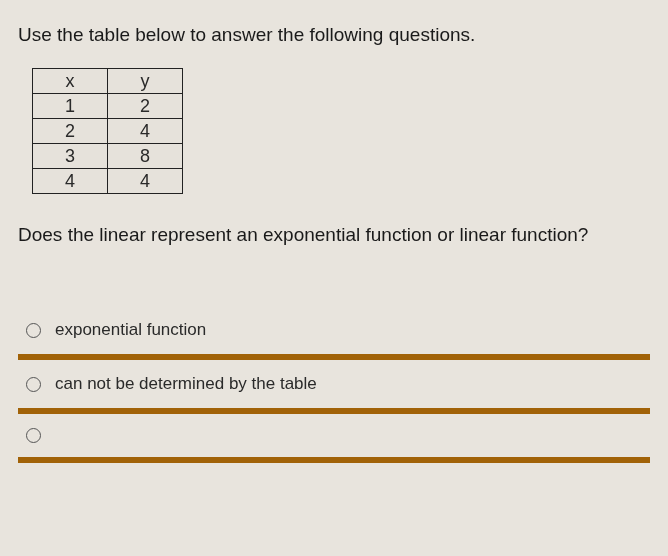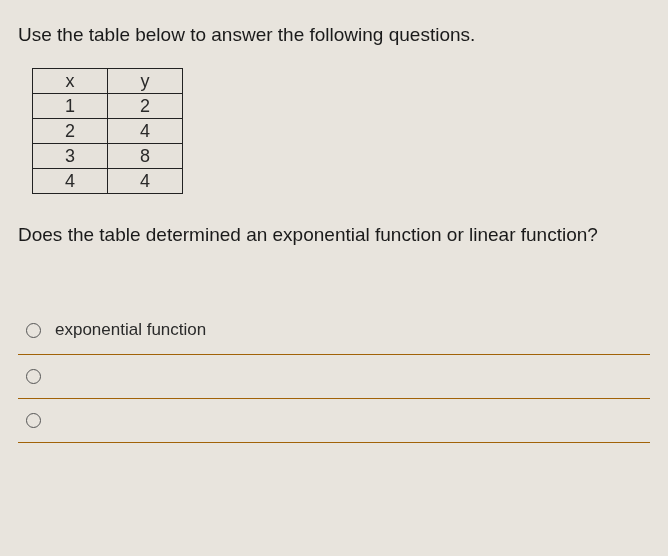"Does the table determined an" div.question { text: table determined -> linear represent }
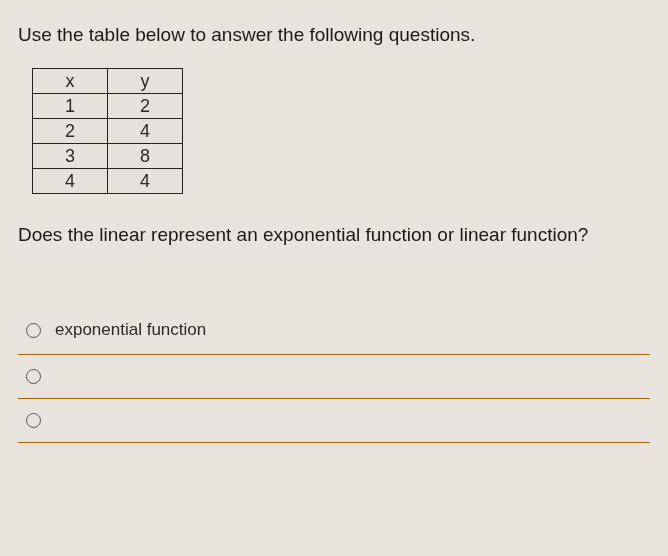"exponential function" .option-row { border-bottom: 1px solid #a16207 -> 6px solid #a16207 }
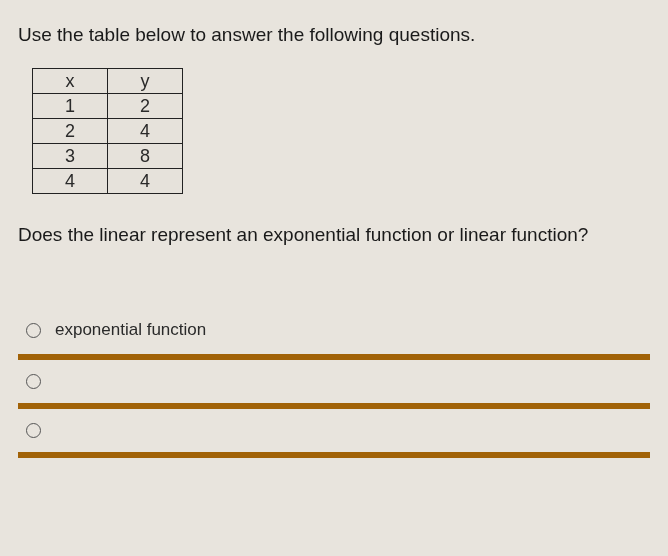"can not be determined by" span { html: none -> <span>can not be determined by the table</span> }
